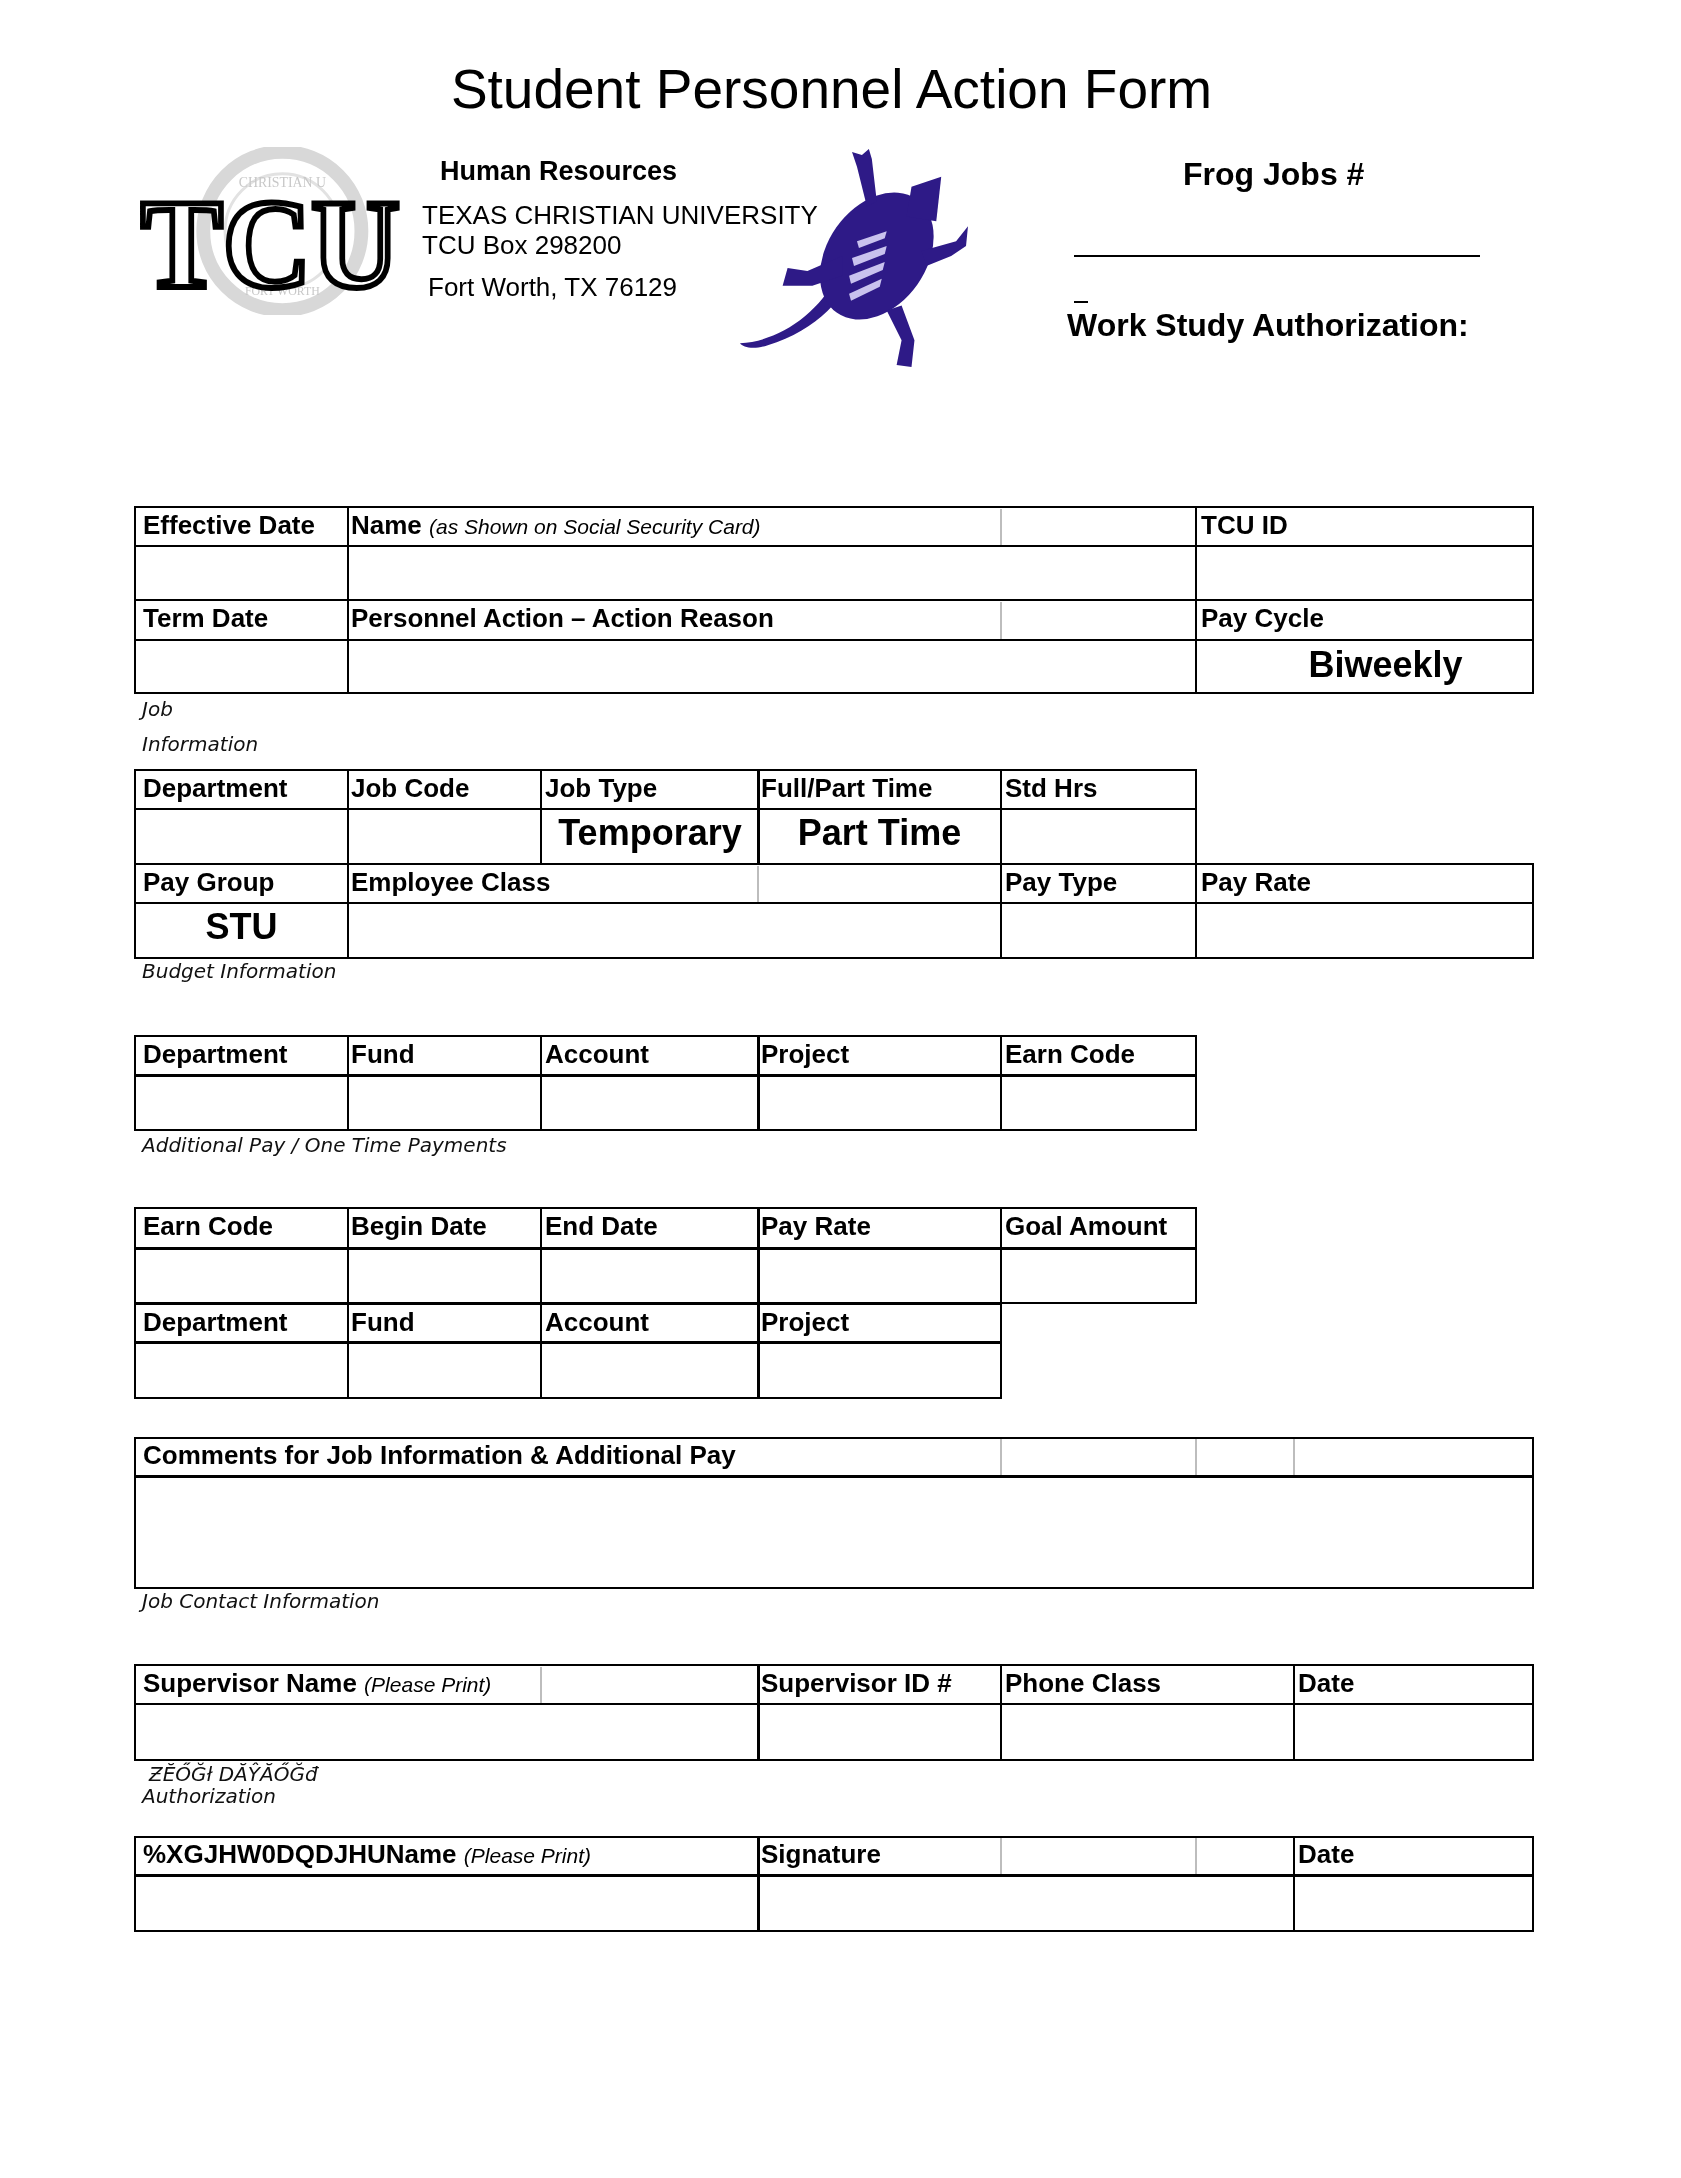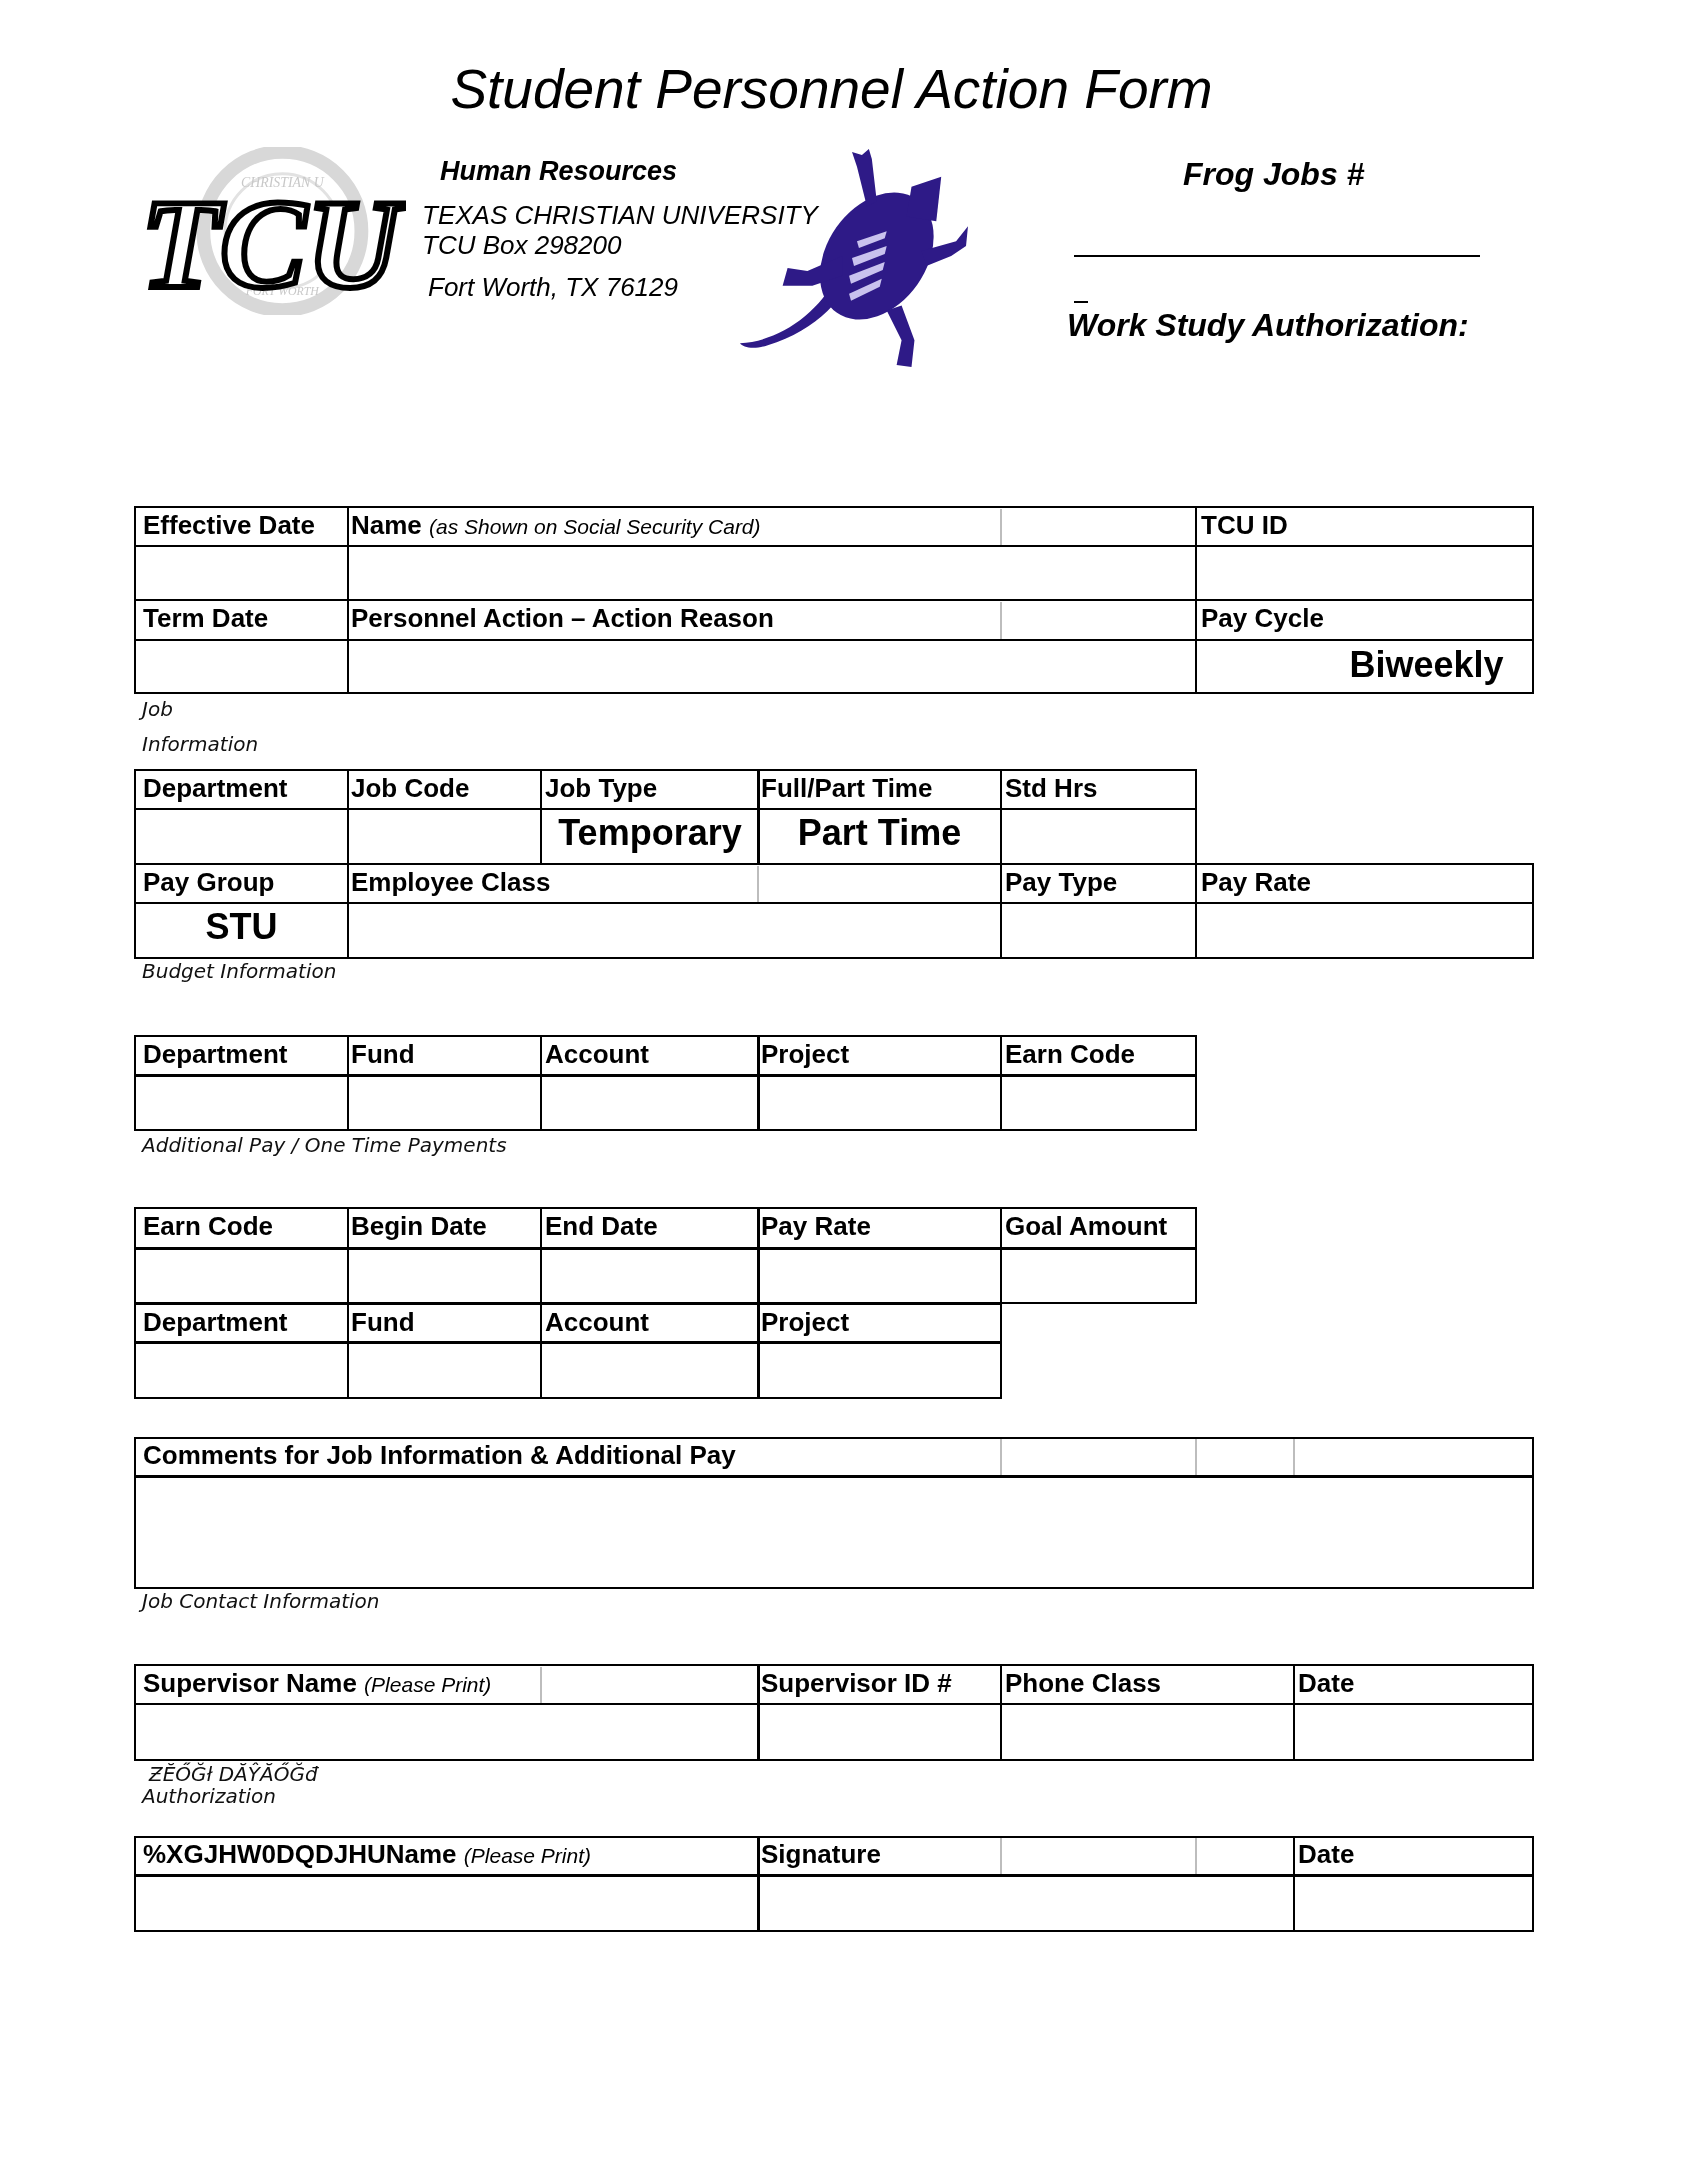"Student Personnel Action Form" .abs { font-style: italic -> none }
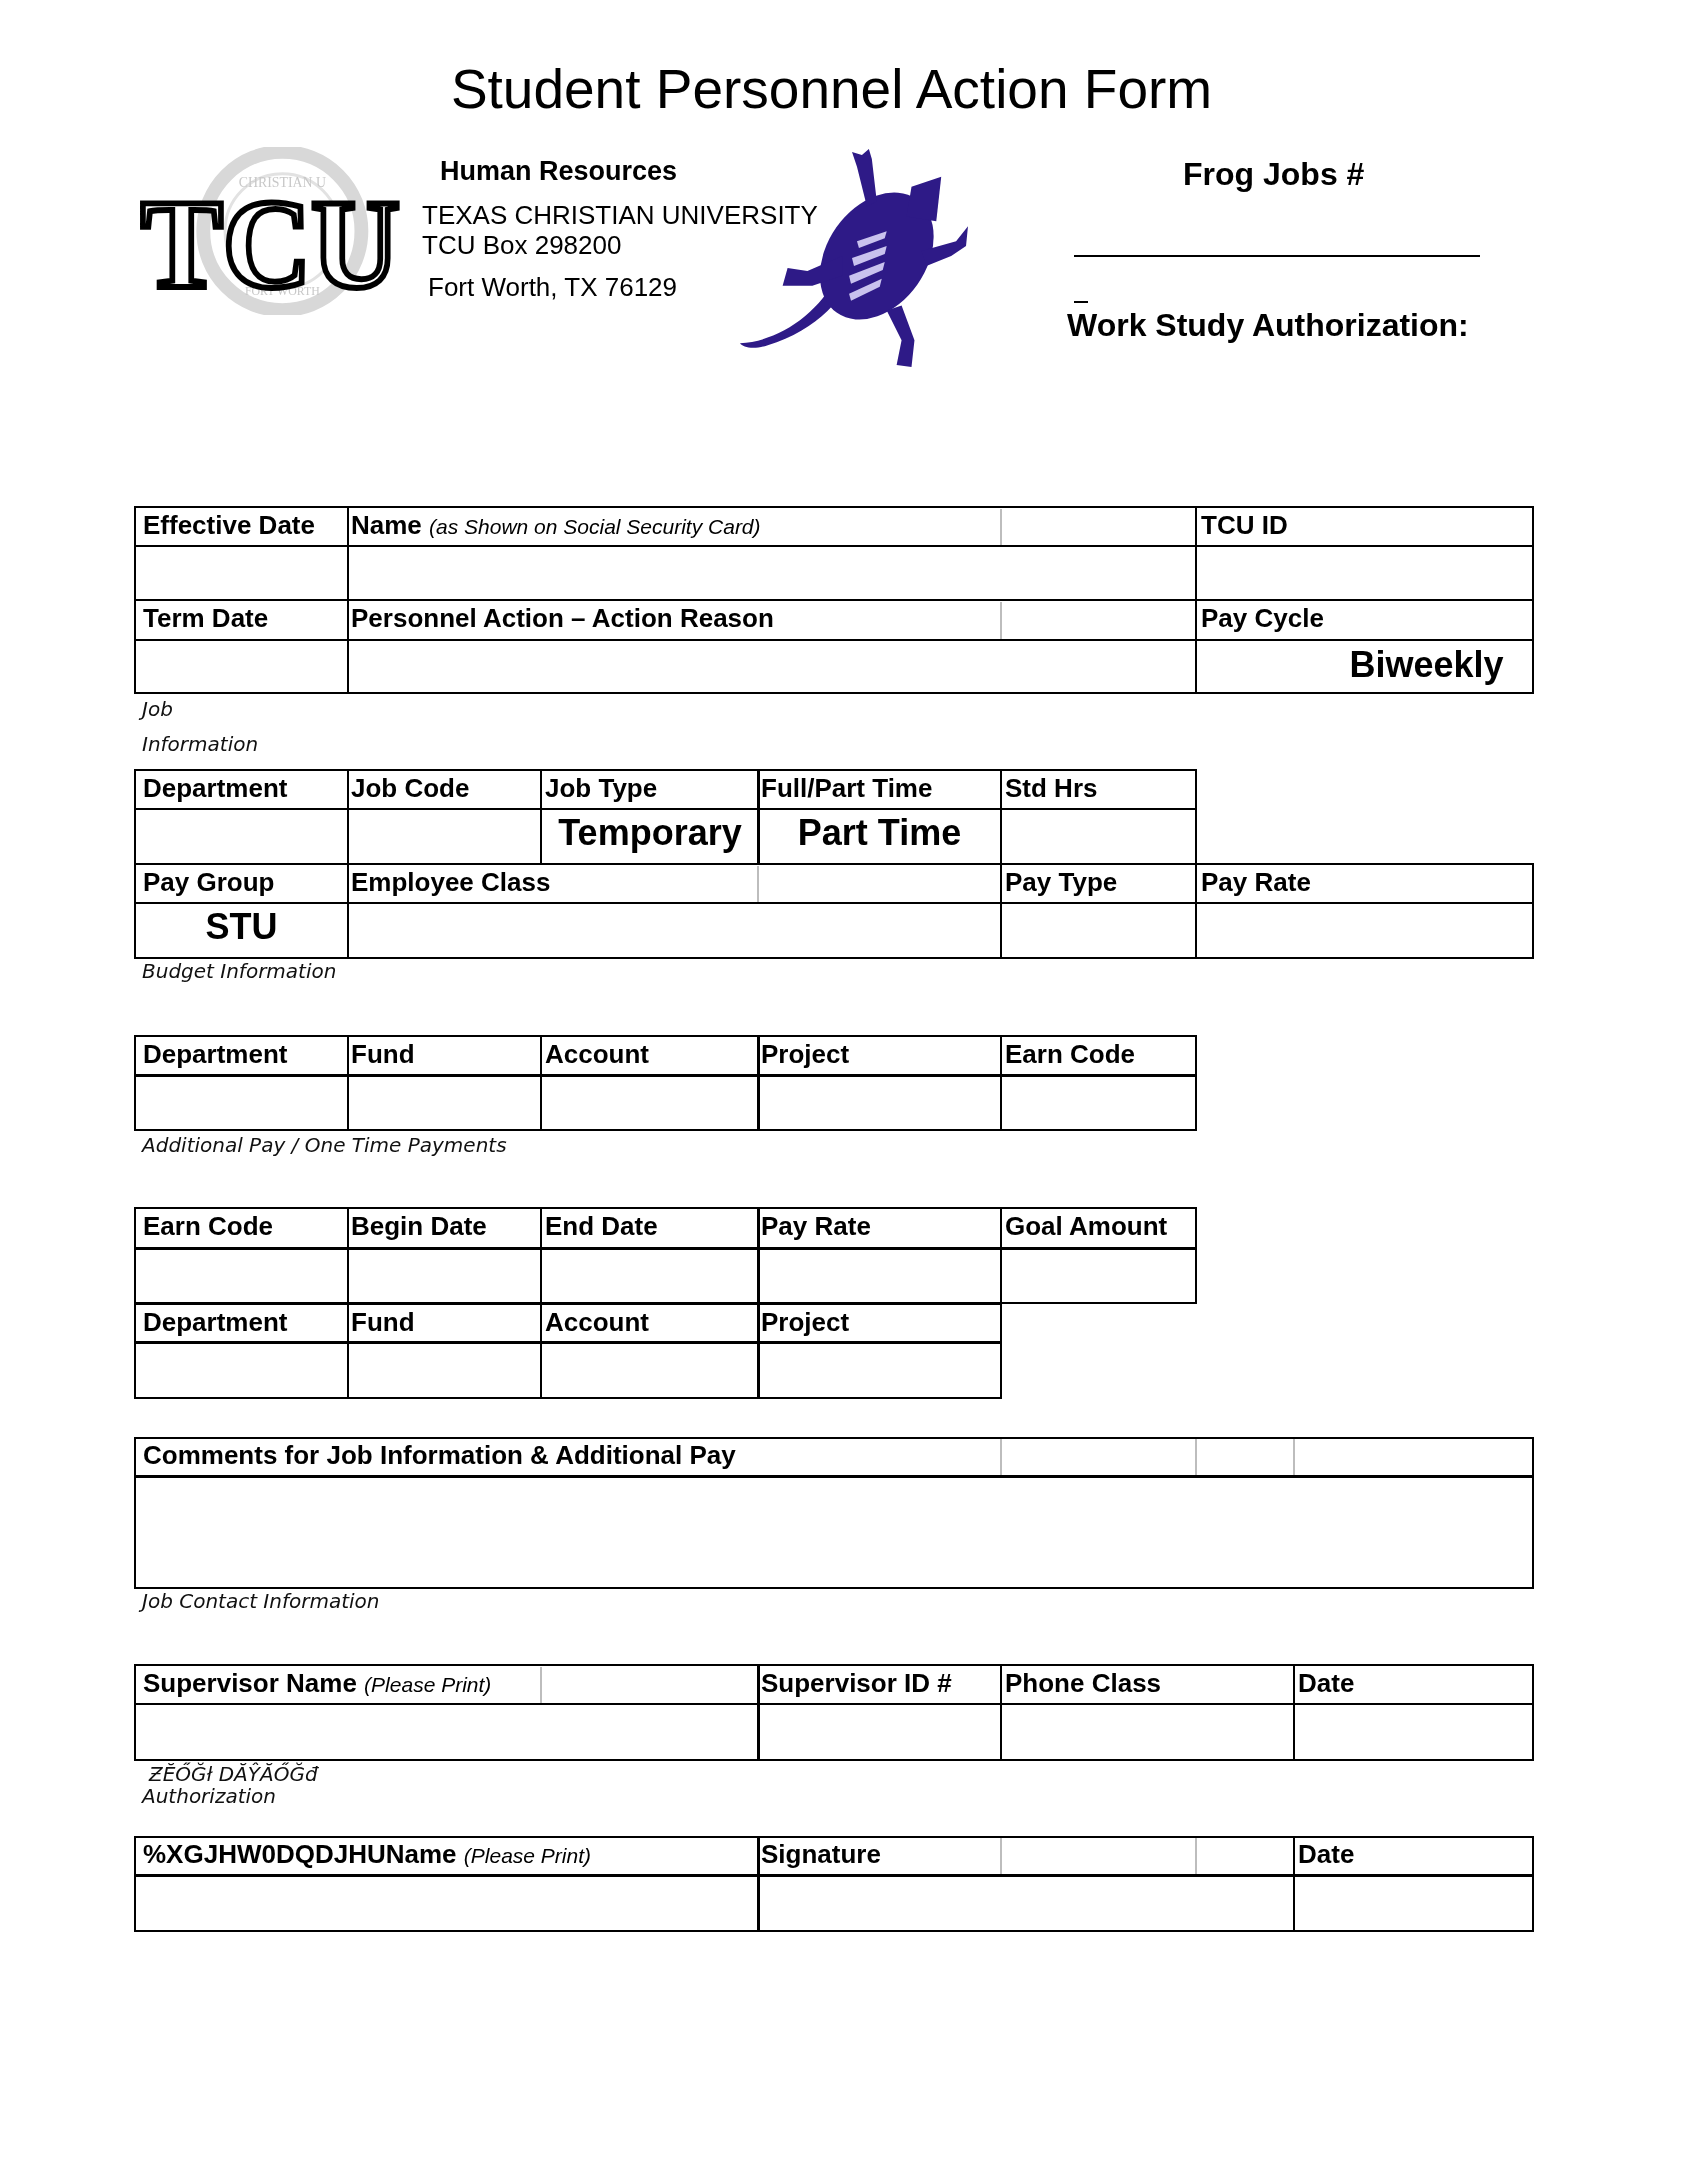"Biweekly" div.val { margin-left: 41px -> none }
